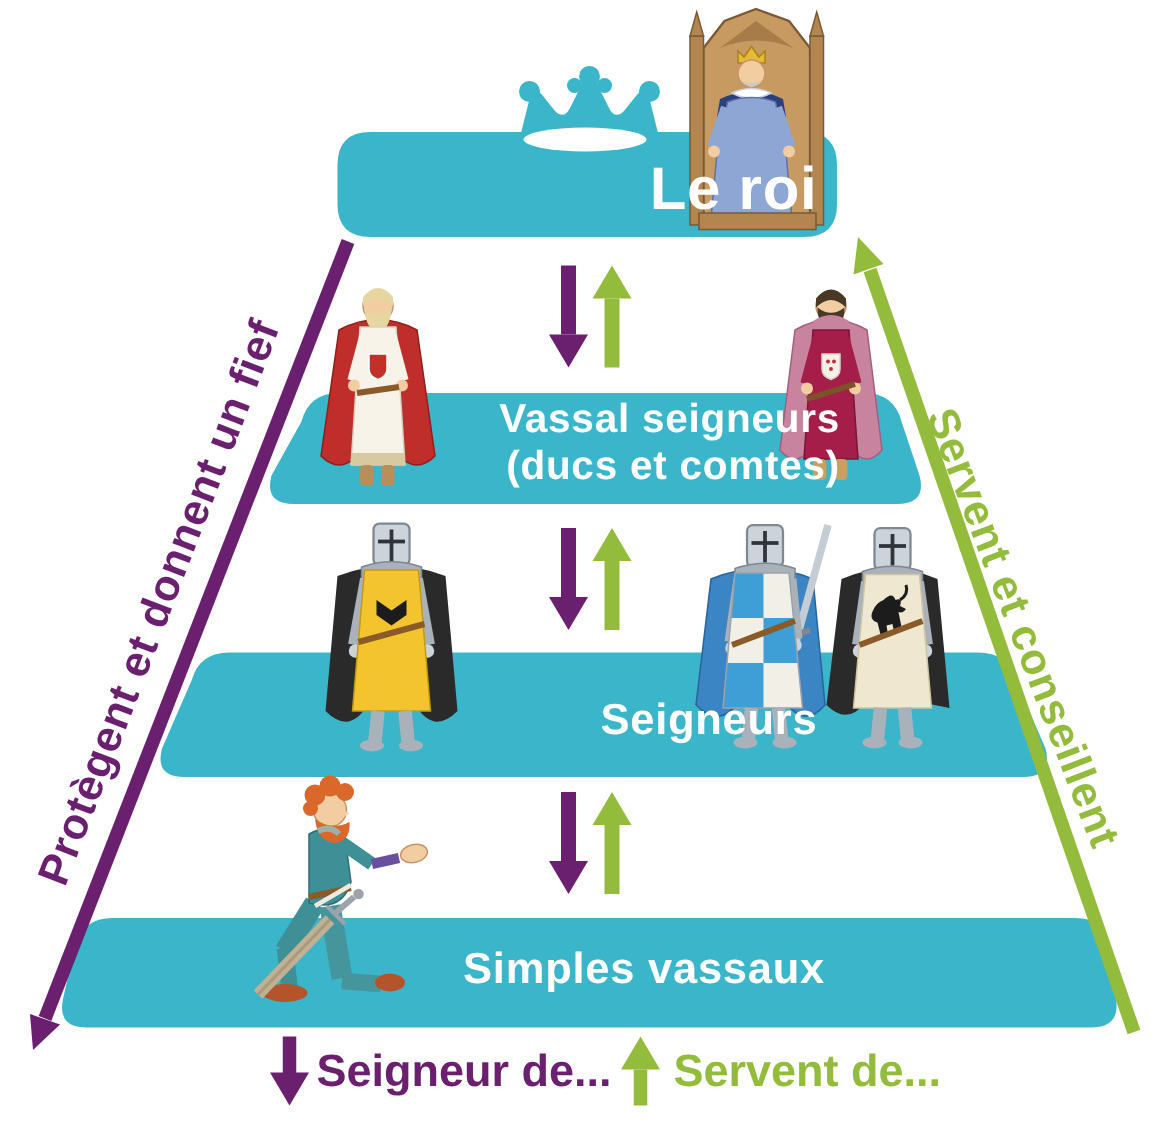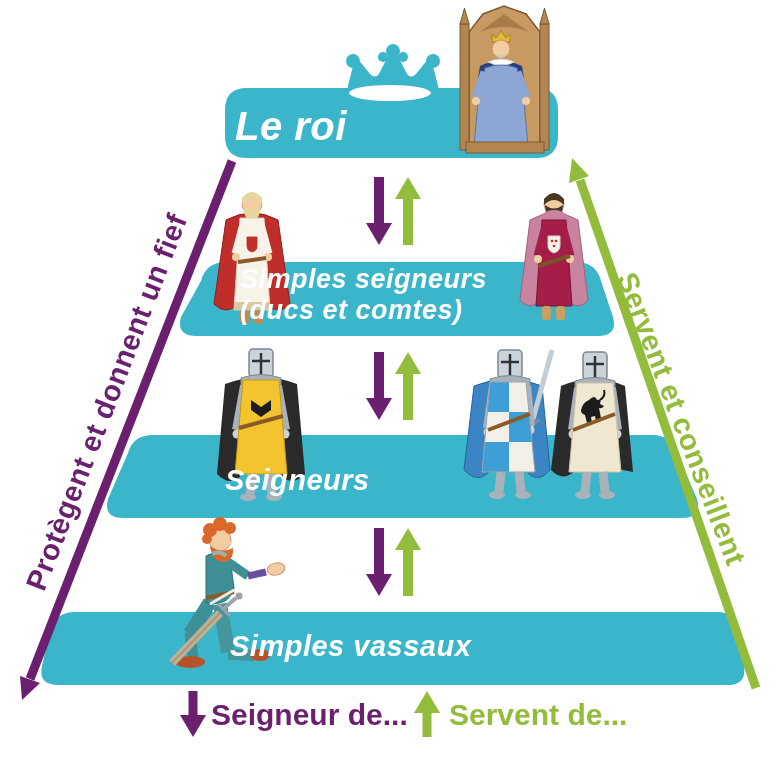"Le roi" .lbl { font-style: italic -> none; text-align: left -> right }
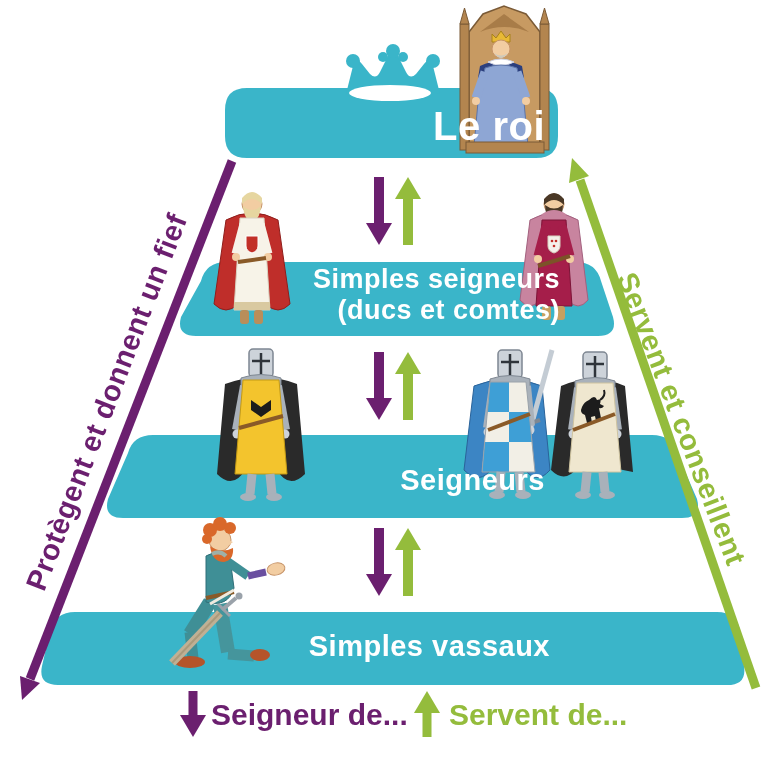"Simples seigneurs" div { text: Simples -> Vassal }
